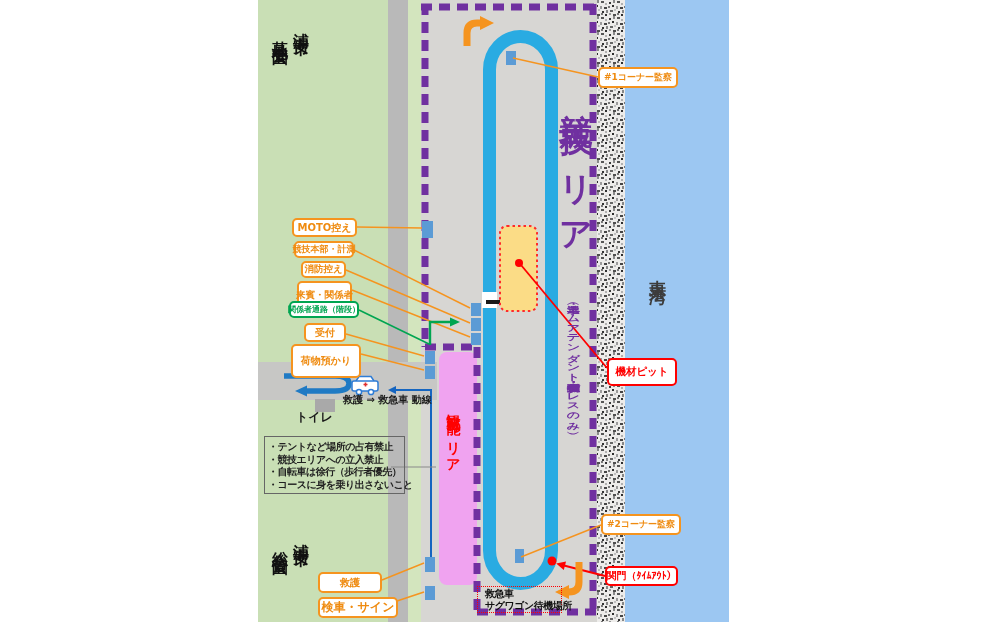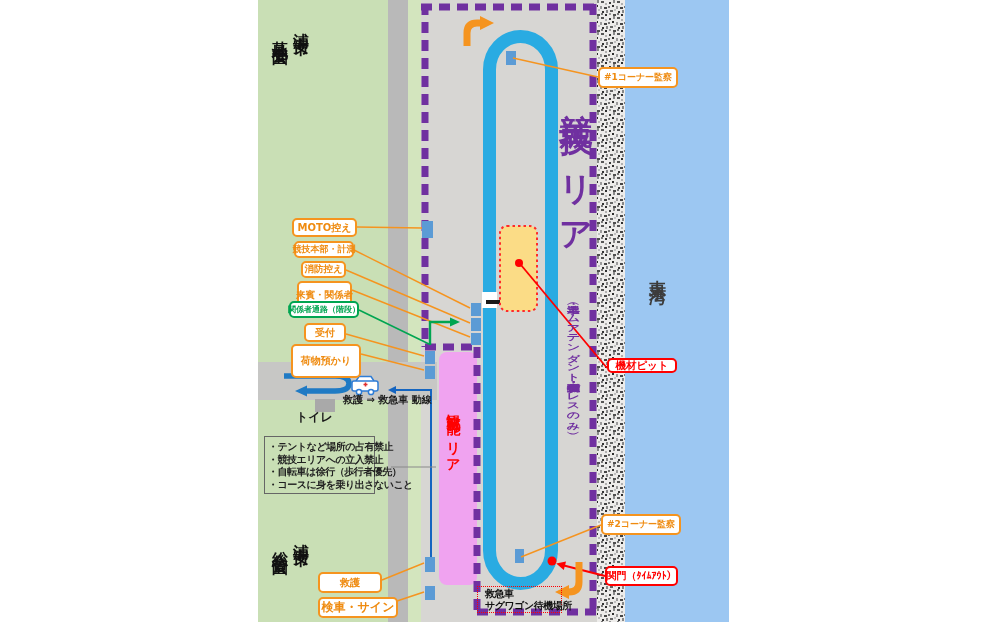"機材ピット" div.lbl { height: 15px -> 28px }
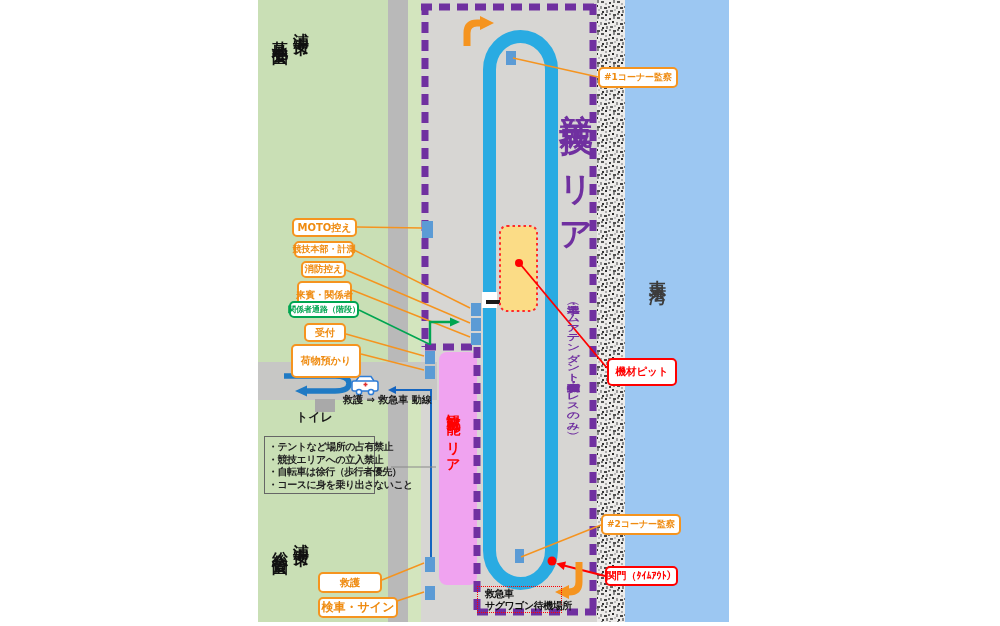"・テントなど場所の占有禁止" .notes { width: 111px -> 141px }
